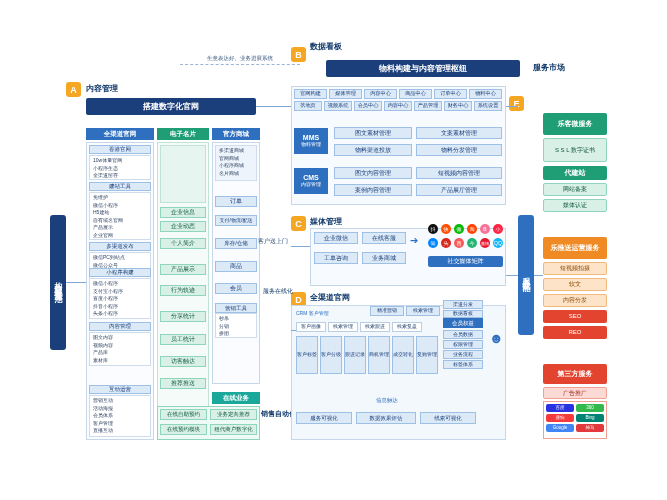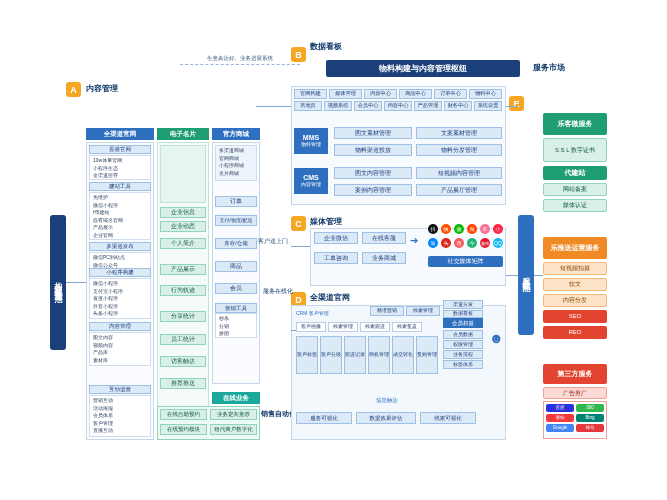"搭建数字化官网" div.box { html: none -> <div>搭建数字化官网</div> }
